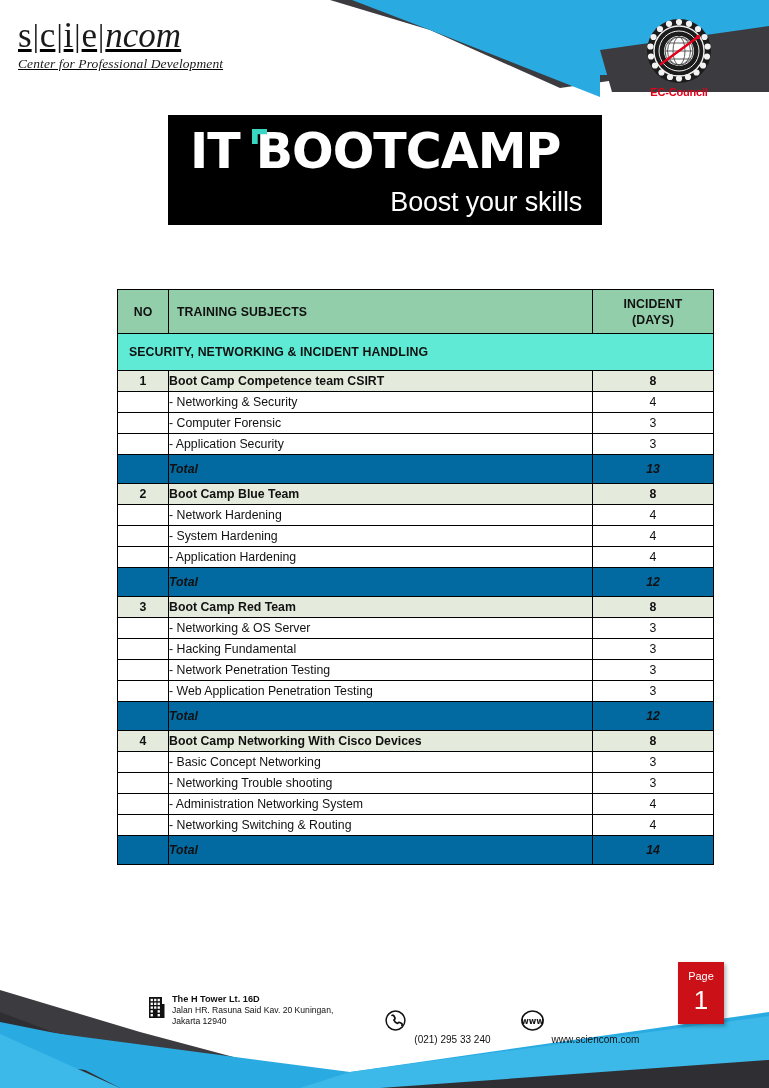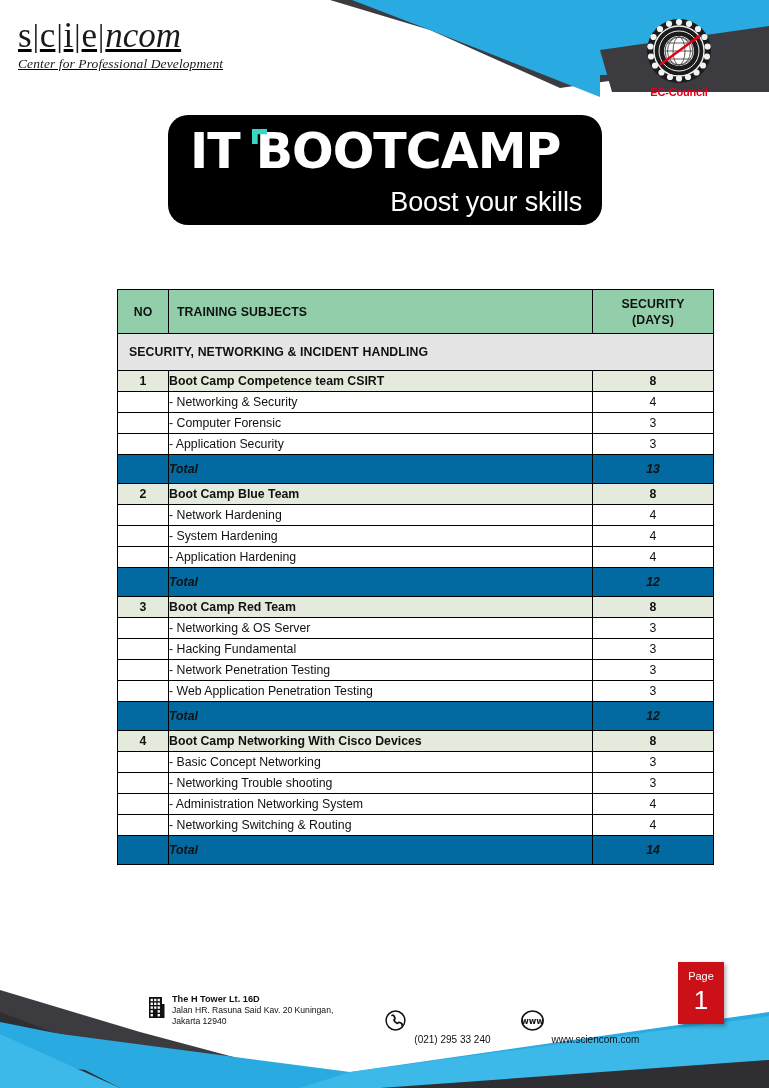"IT BOOTCAMP" .banner { border-radius: 20px -> none }
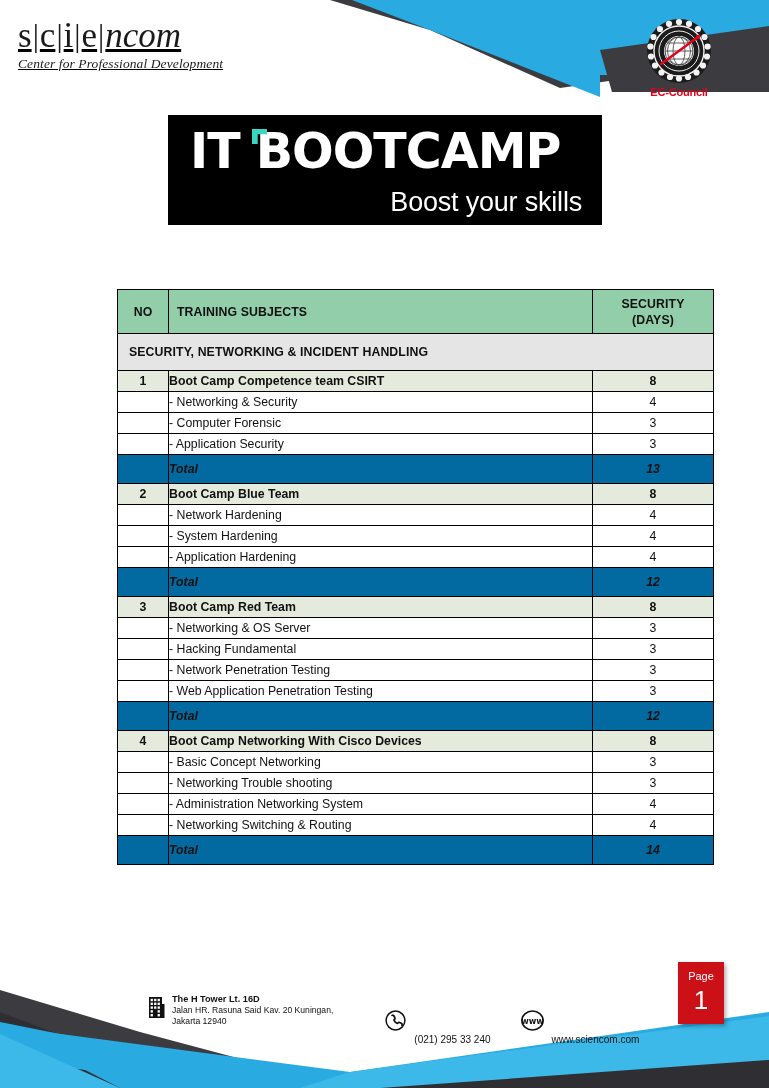"SECURITY" span.l2 { text: SECURITY -> INCIDENT }
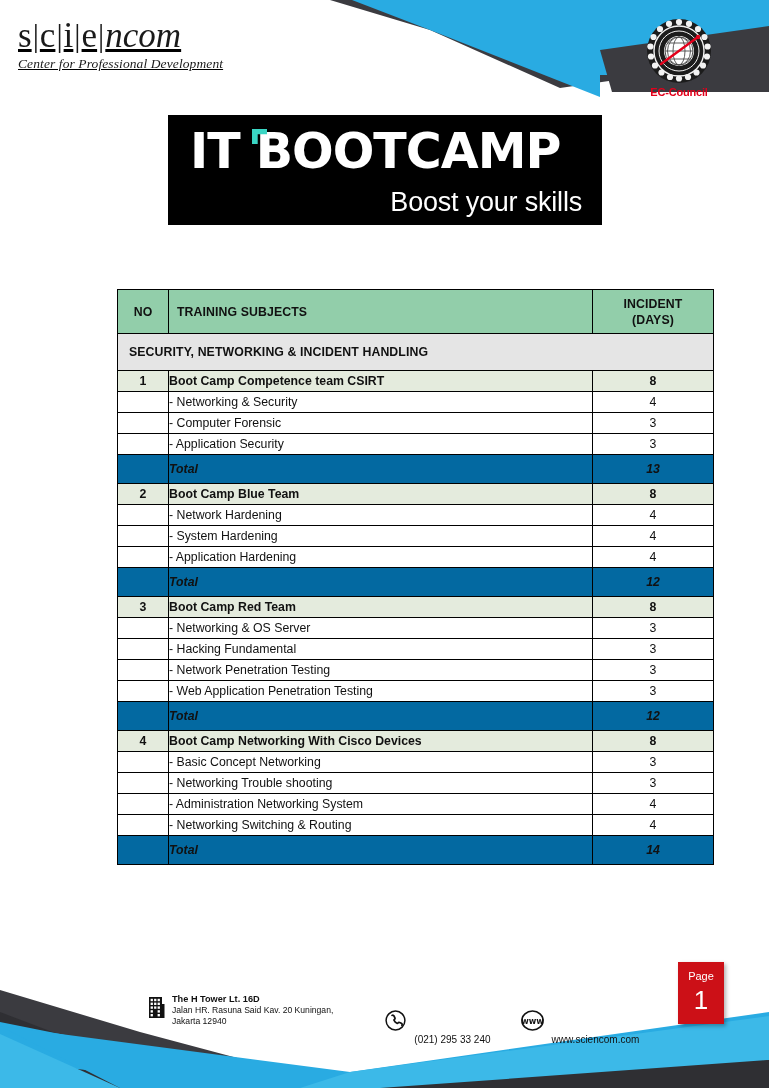"SECURITY, NETWORKING & INCIDENT HANDLING" tr.section td { background: #e5e5e5 -> #5eead4 }
